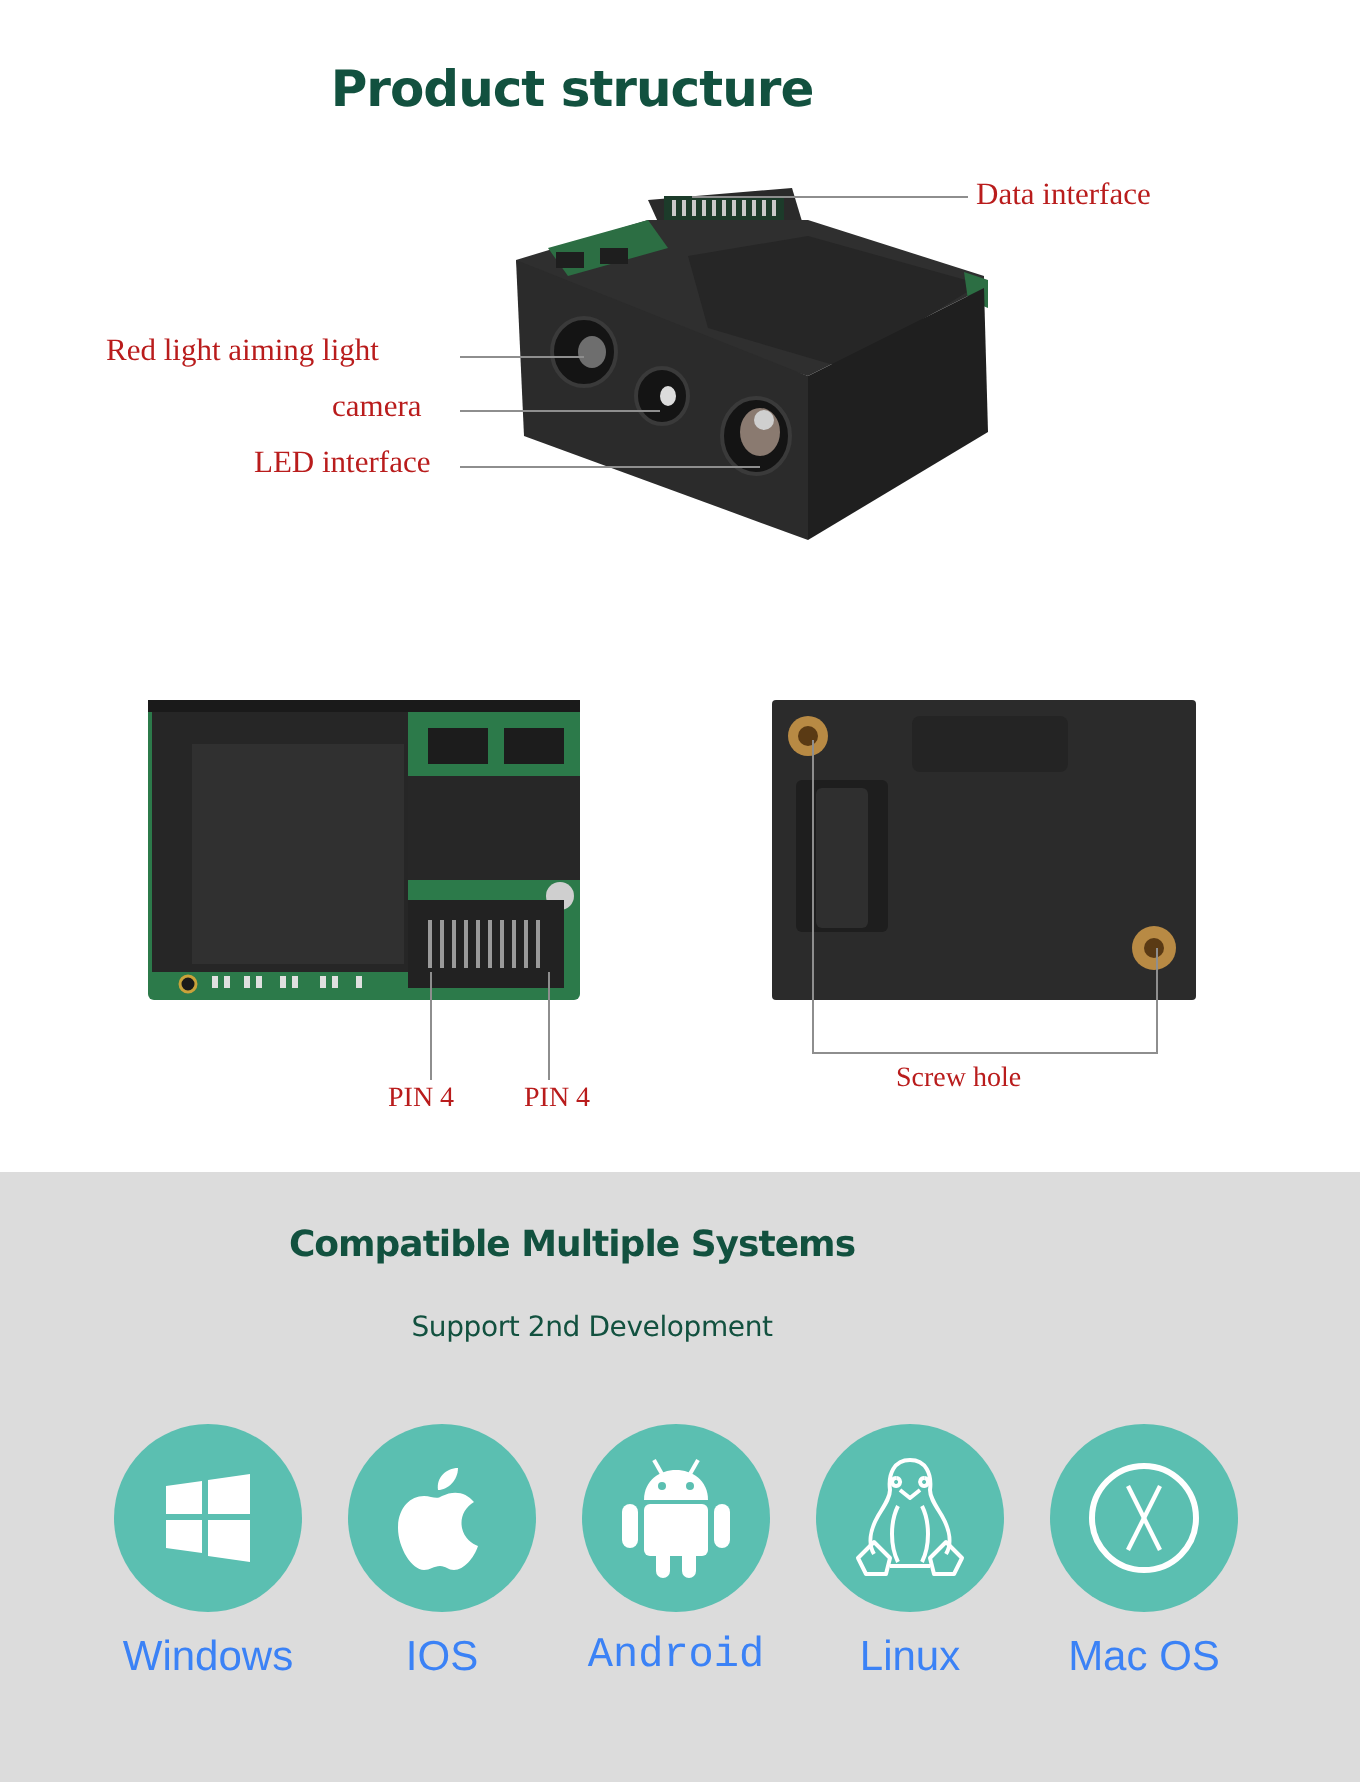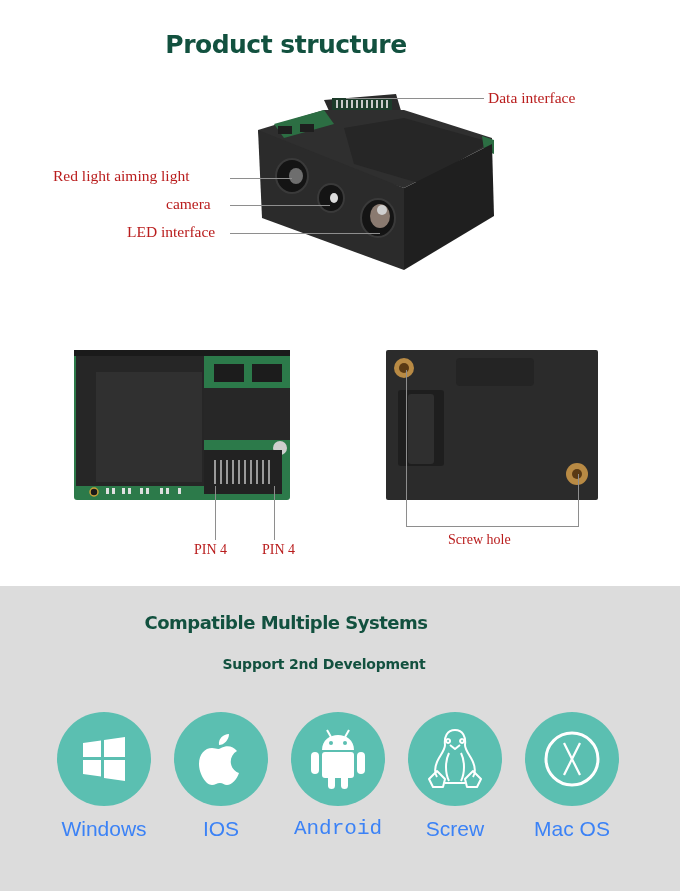"Support 2nd Development" .sub { font-weight: bold -> normal; margin-left: 28px -> none }
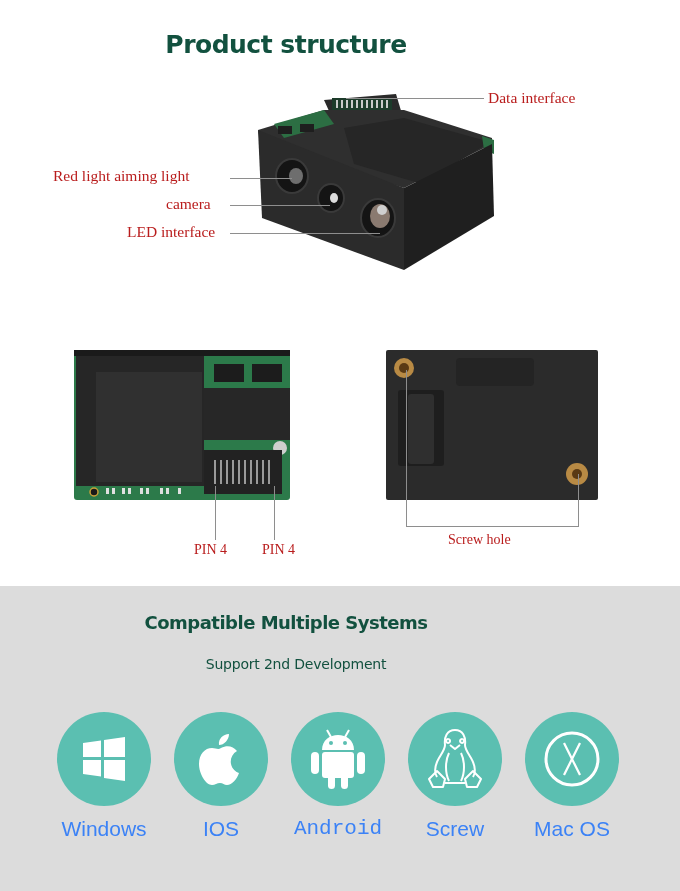"Screw" div.os-label { text: Screw -> Linux }
